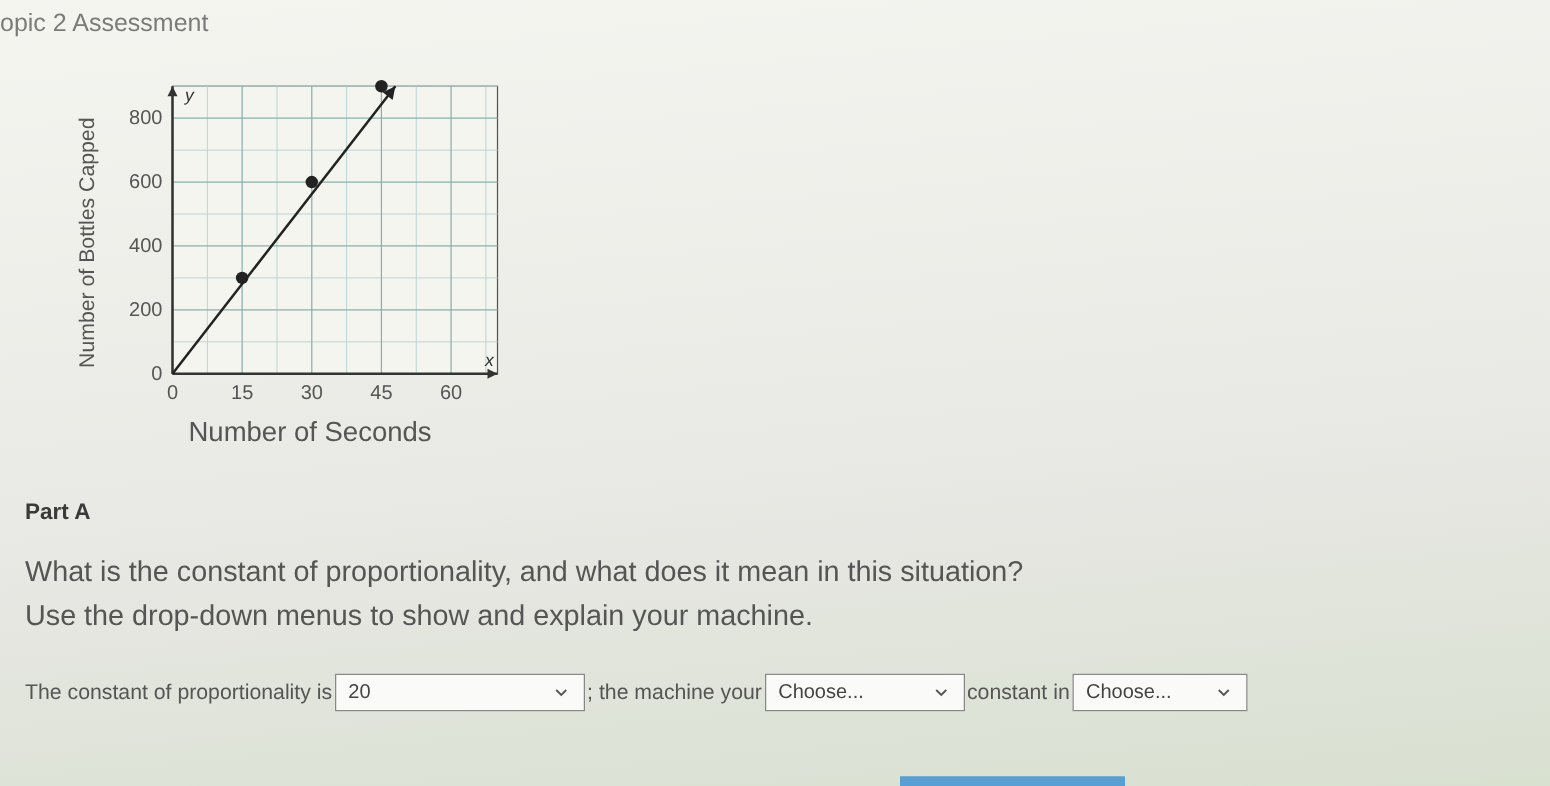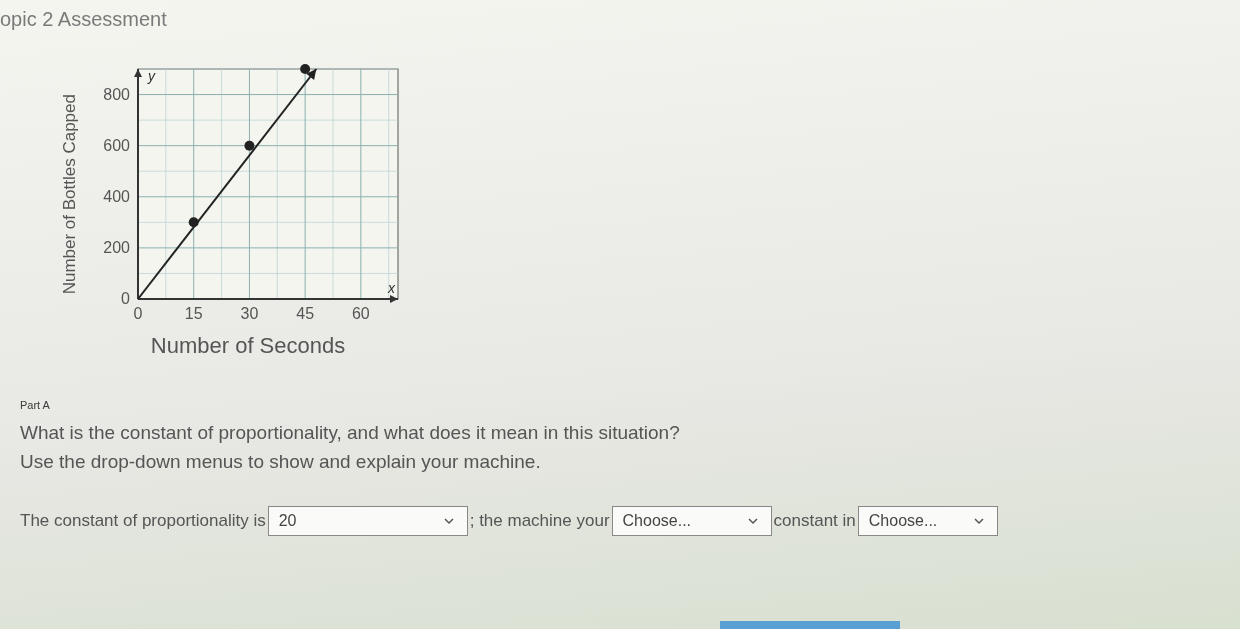"Part A" .part-a-title { font-size: 11px -> 18px; font-weight: normal -> bold; margin-bottom: 8px -> 20px }
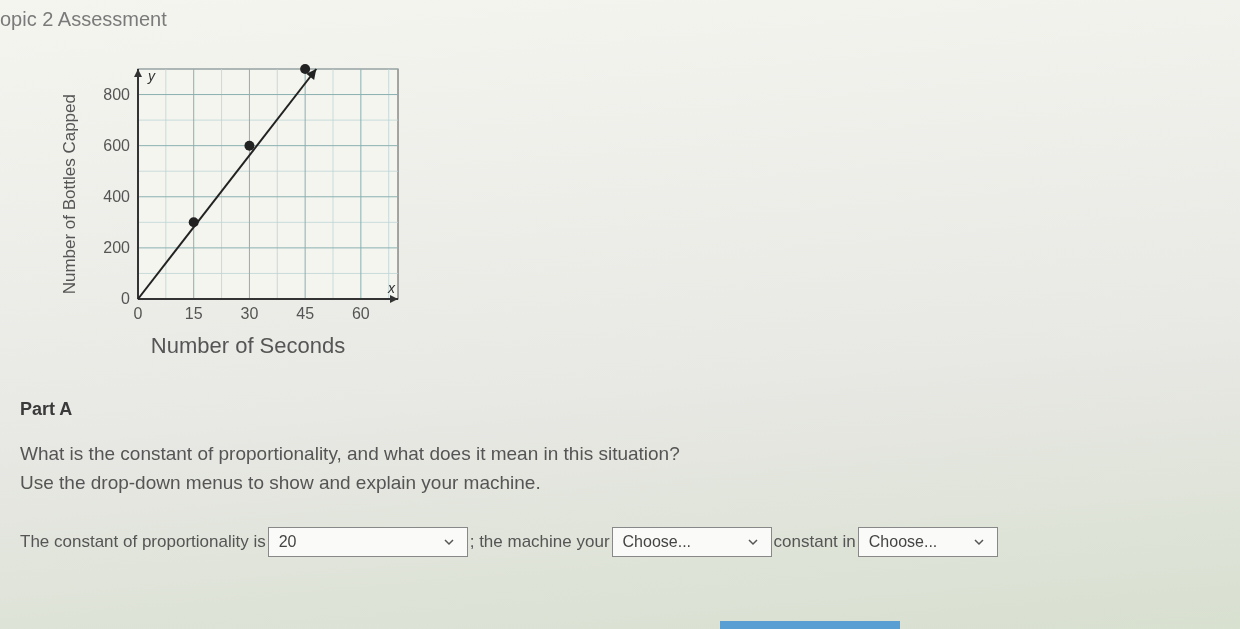"What is the constant of" .part-a-q { font-size: 19px -> 23px }
